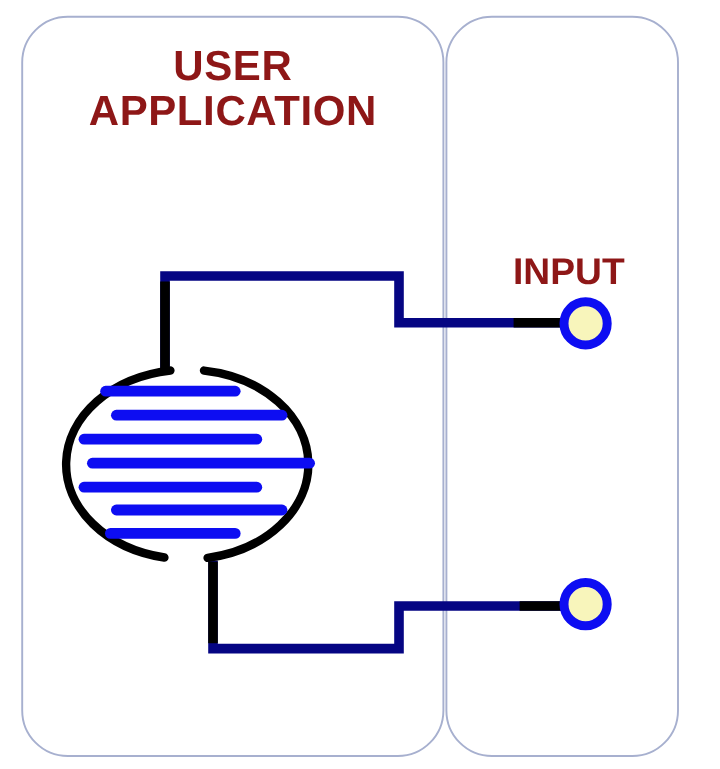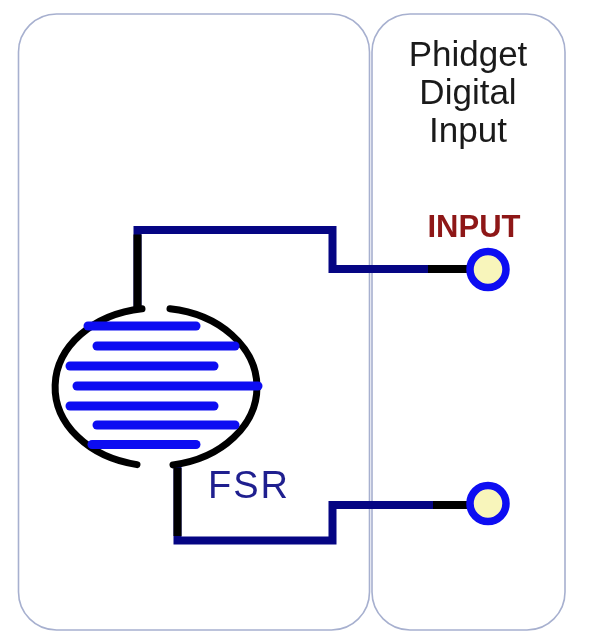"USER" div.label { html: none -> <div>USER APPLICATION</div> }
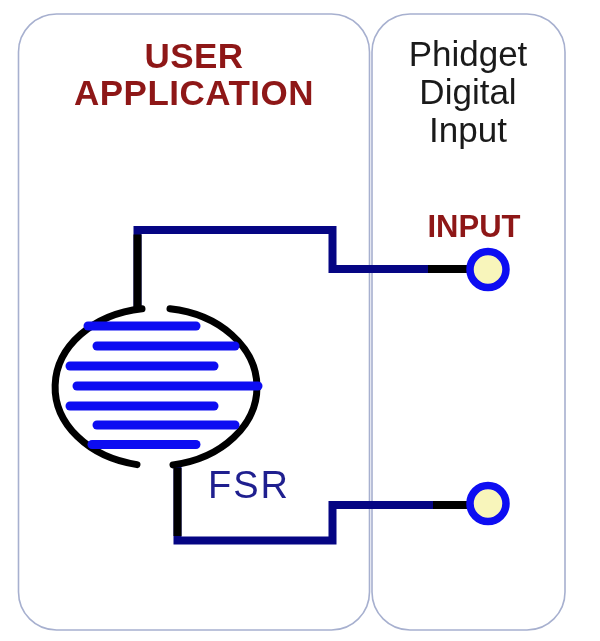"Phidget" div.label { html: <div>Phidget Digital Input</div> -> none }
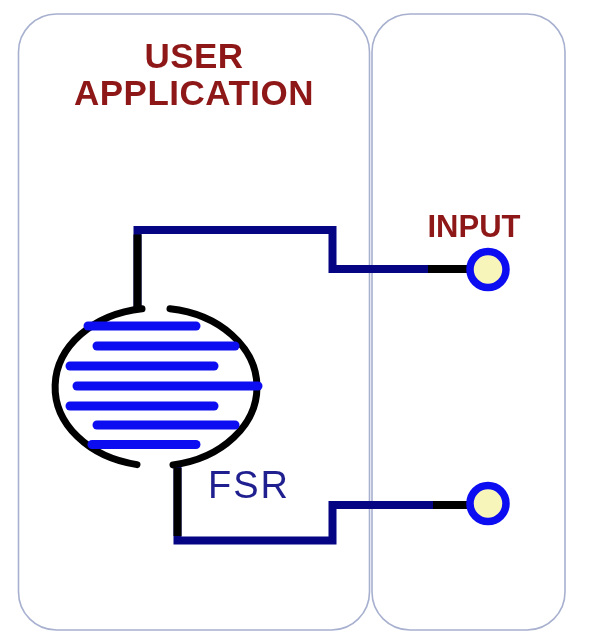"FSR" div.label { html: <div>FSR</div> -> none }
